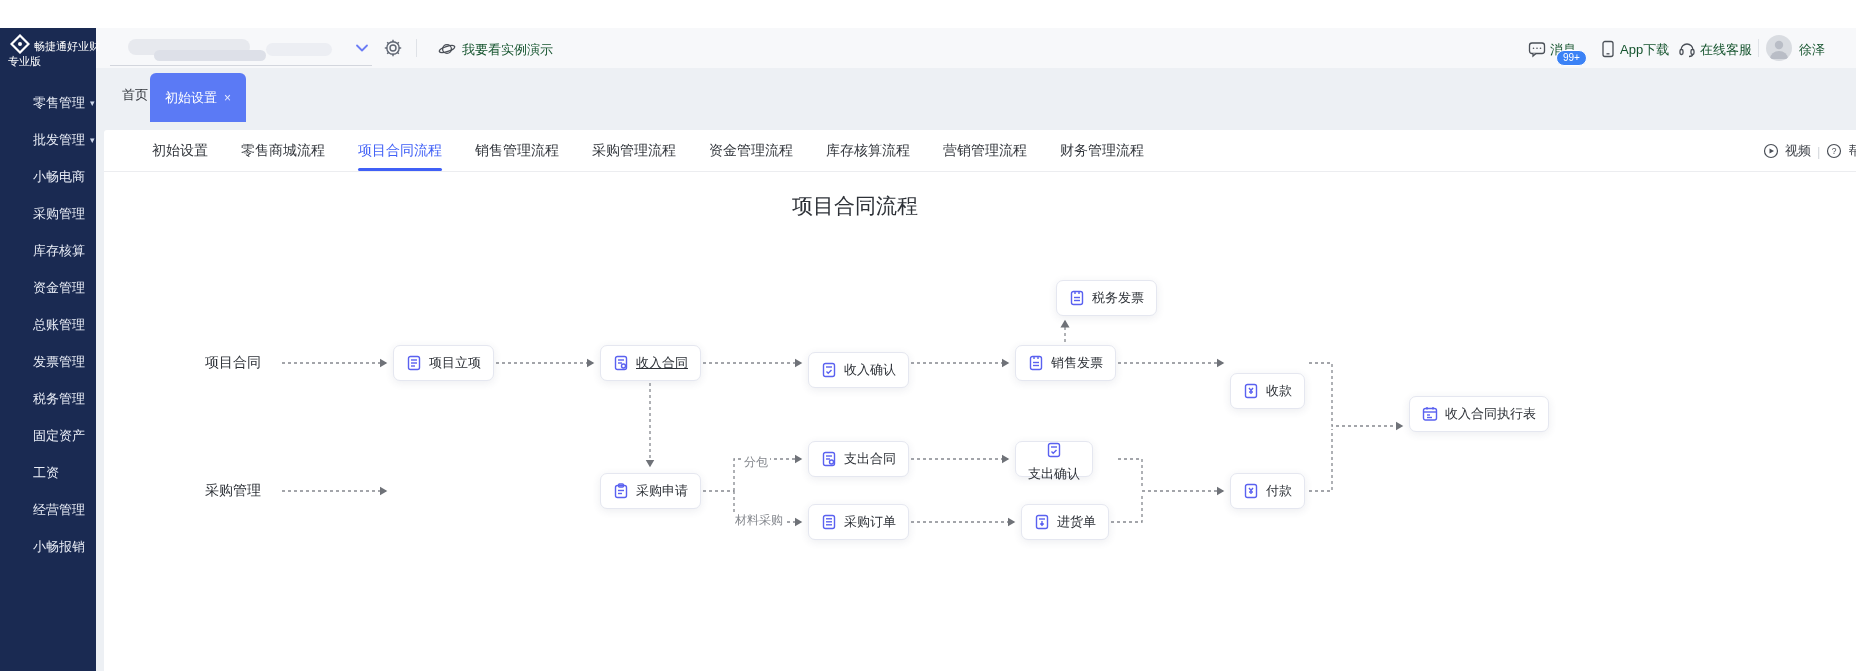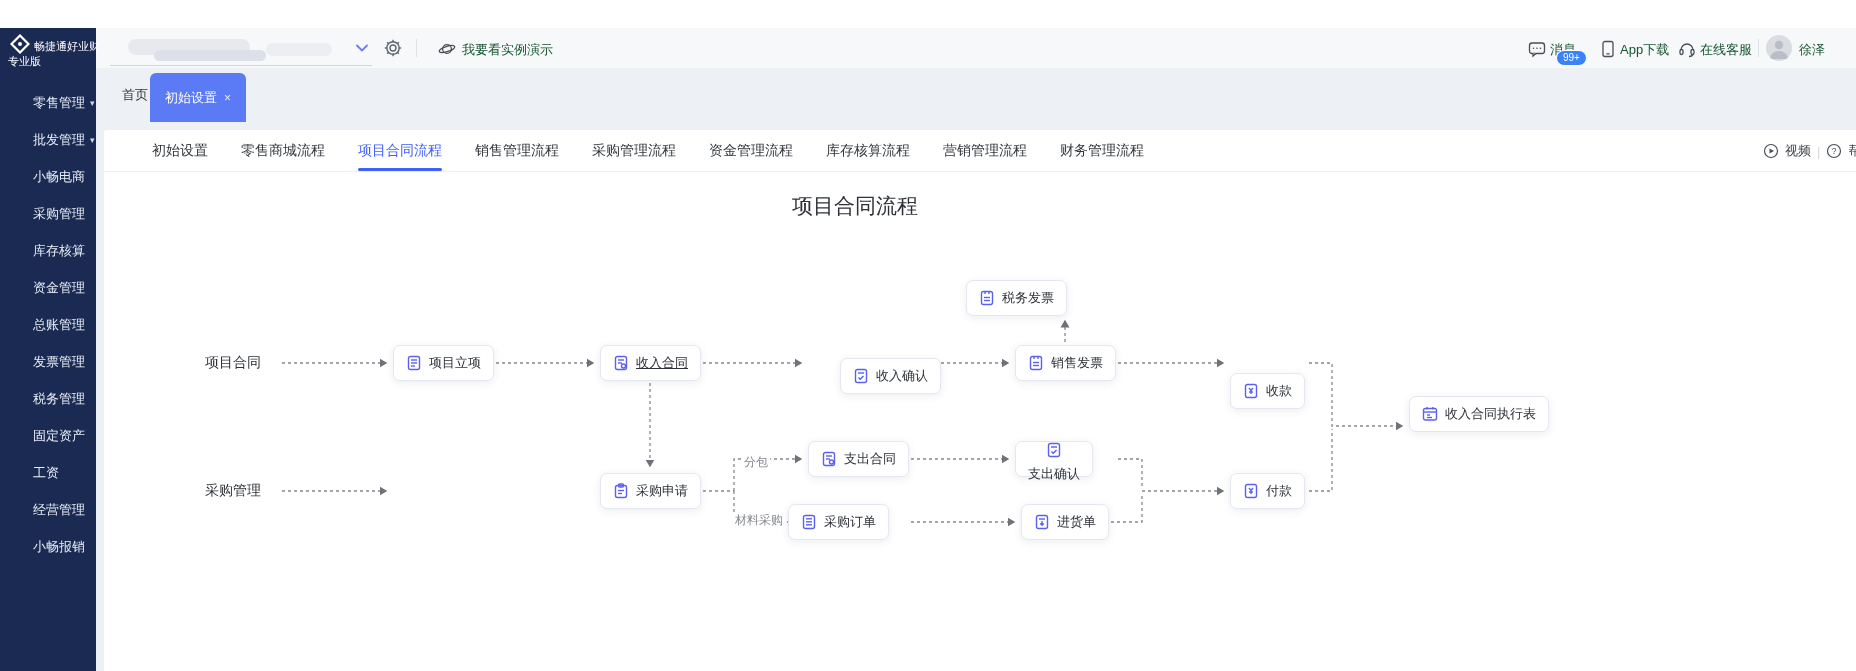"税务发票" div.node { left: 862px -> 952px }
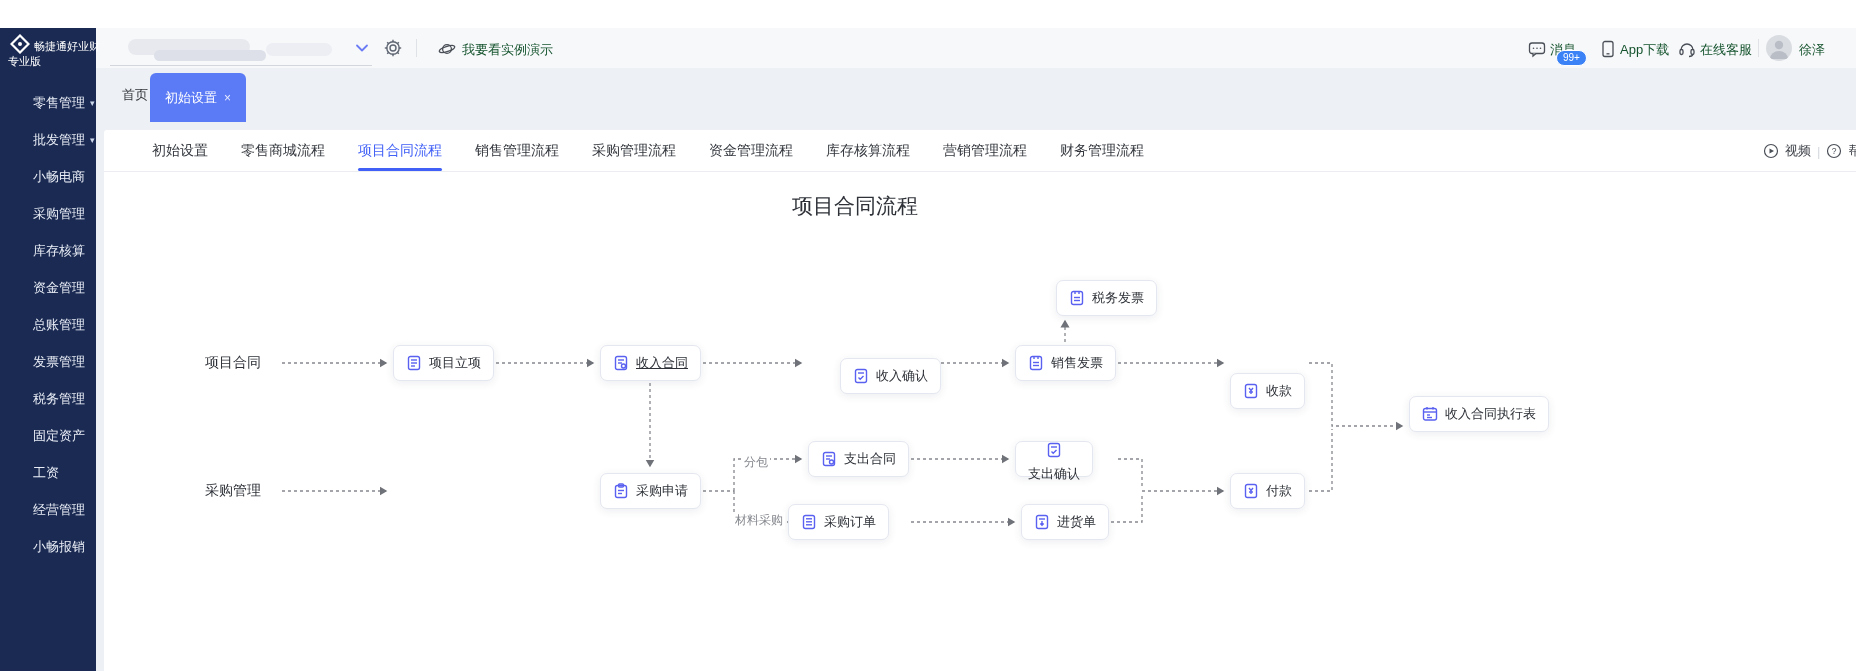"收入确认" div.node { margin-left: 32px -> none; top: 228px -> 222px }
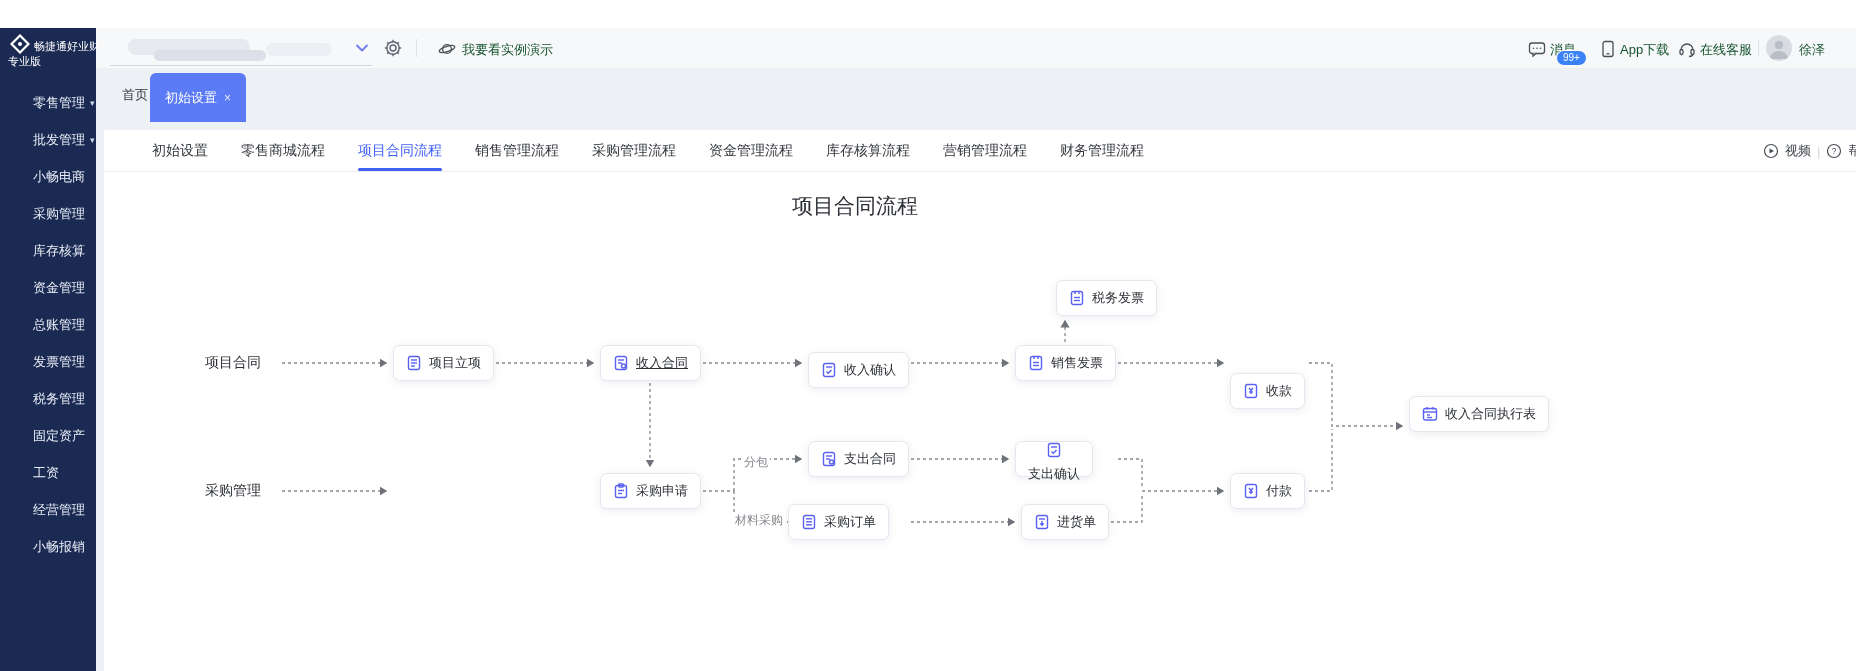"采购订单" div.node { left: 684px -> 704px }
